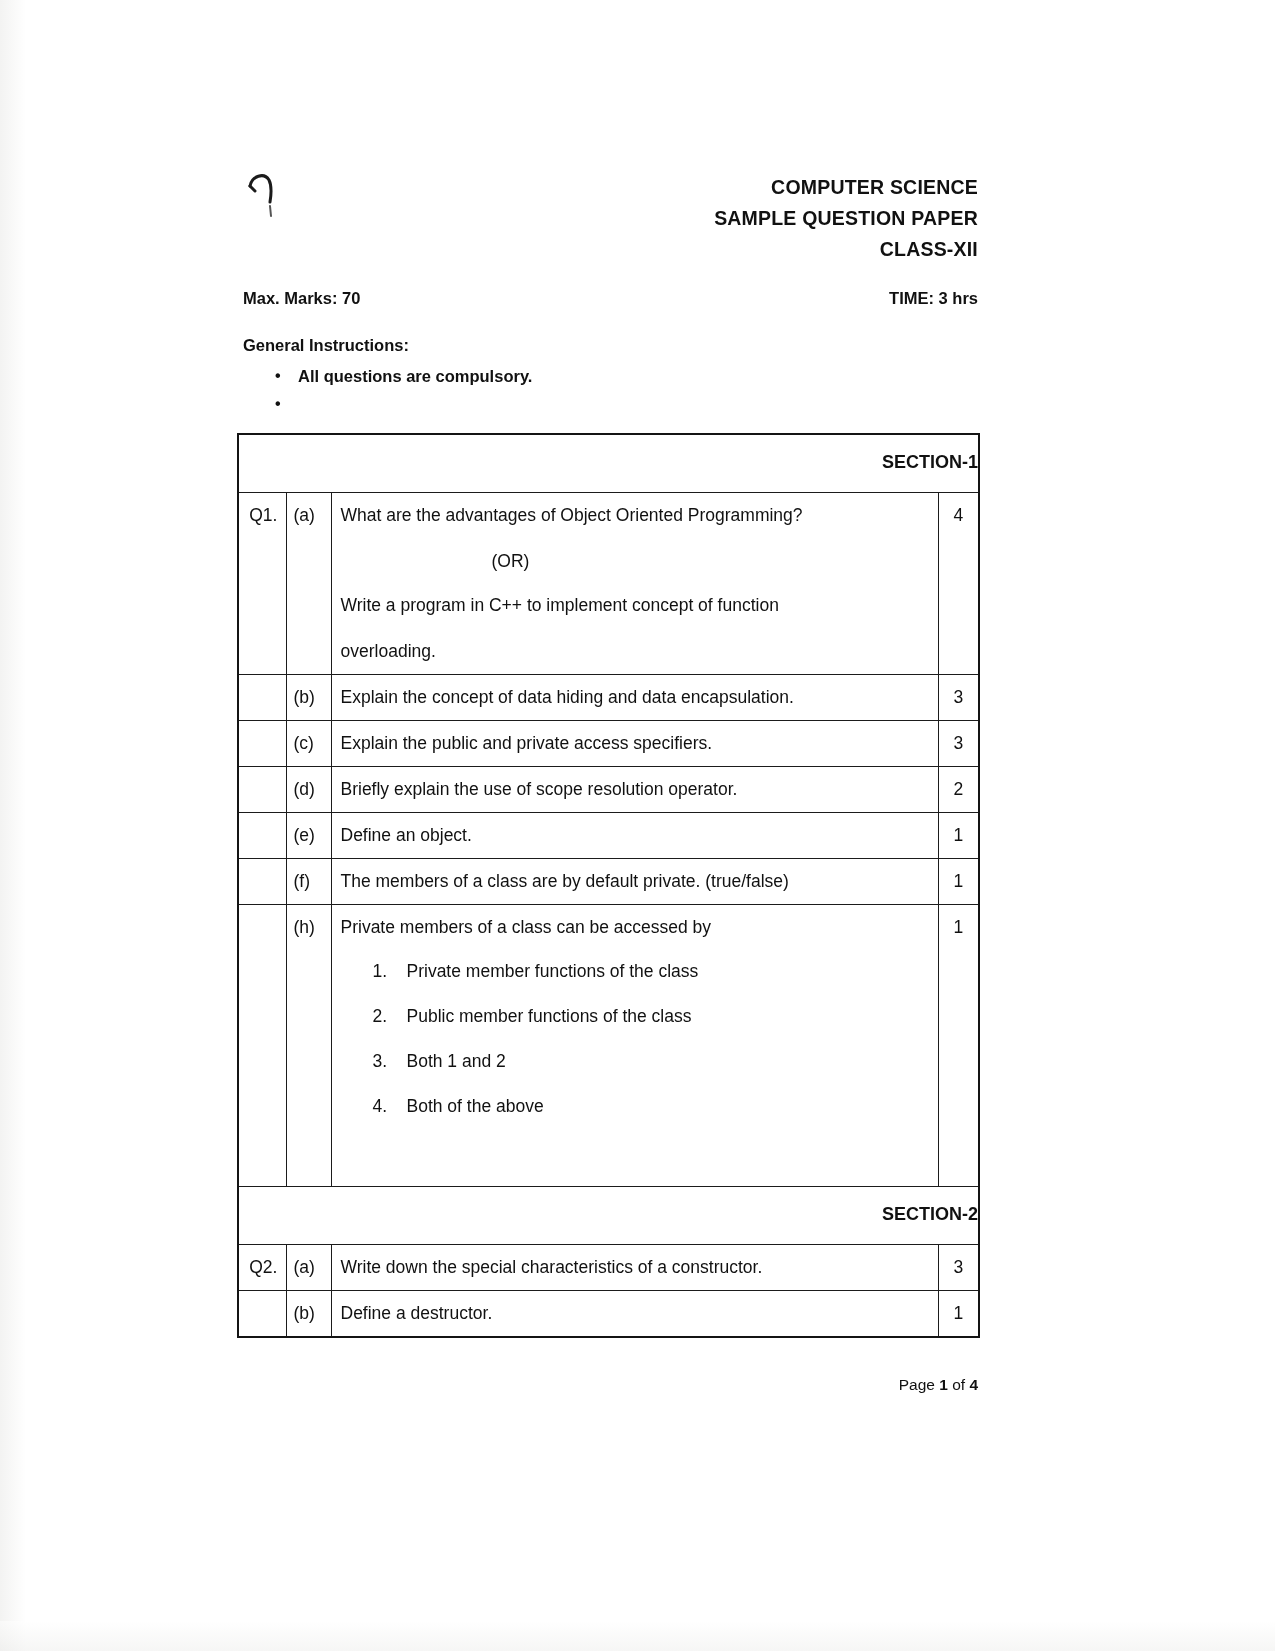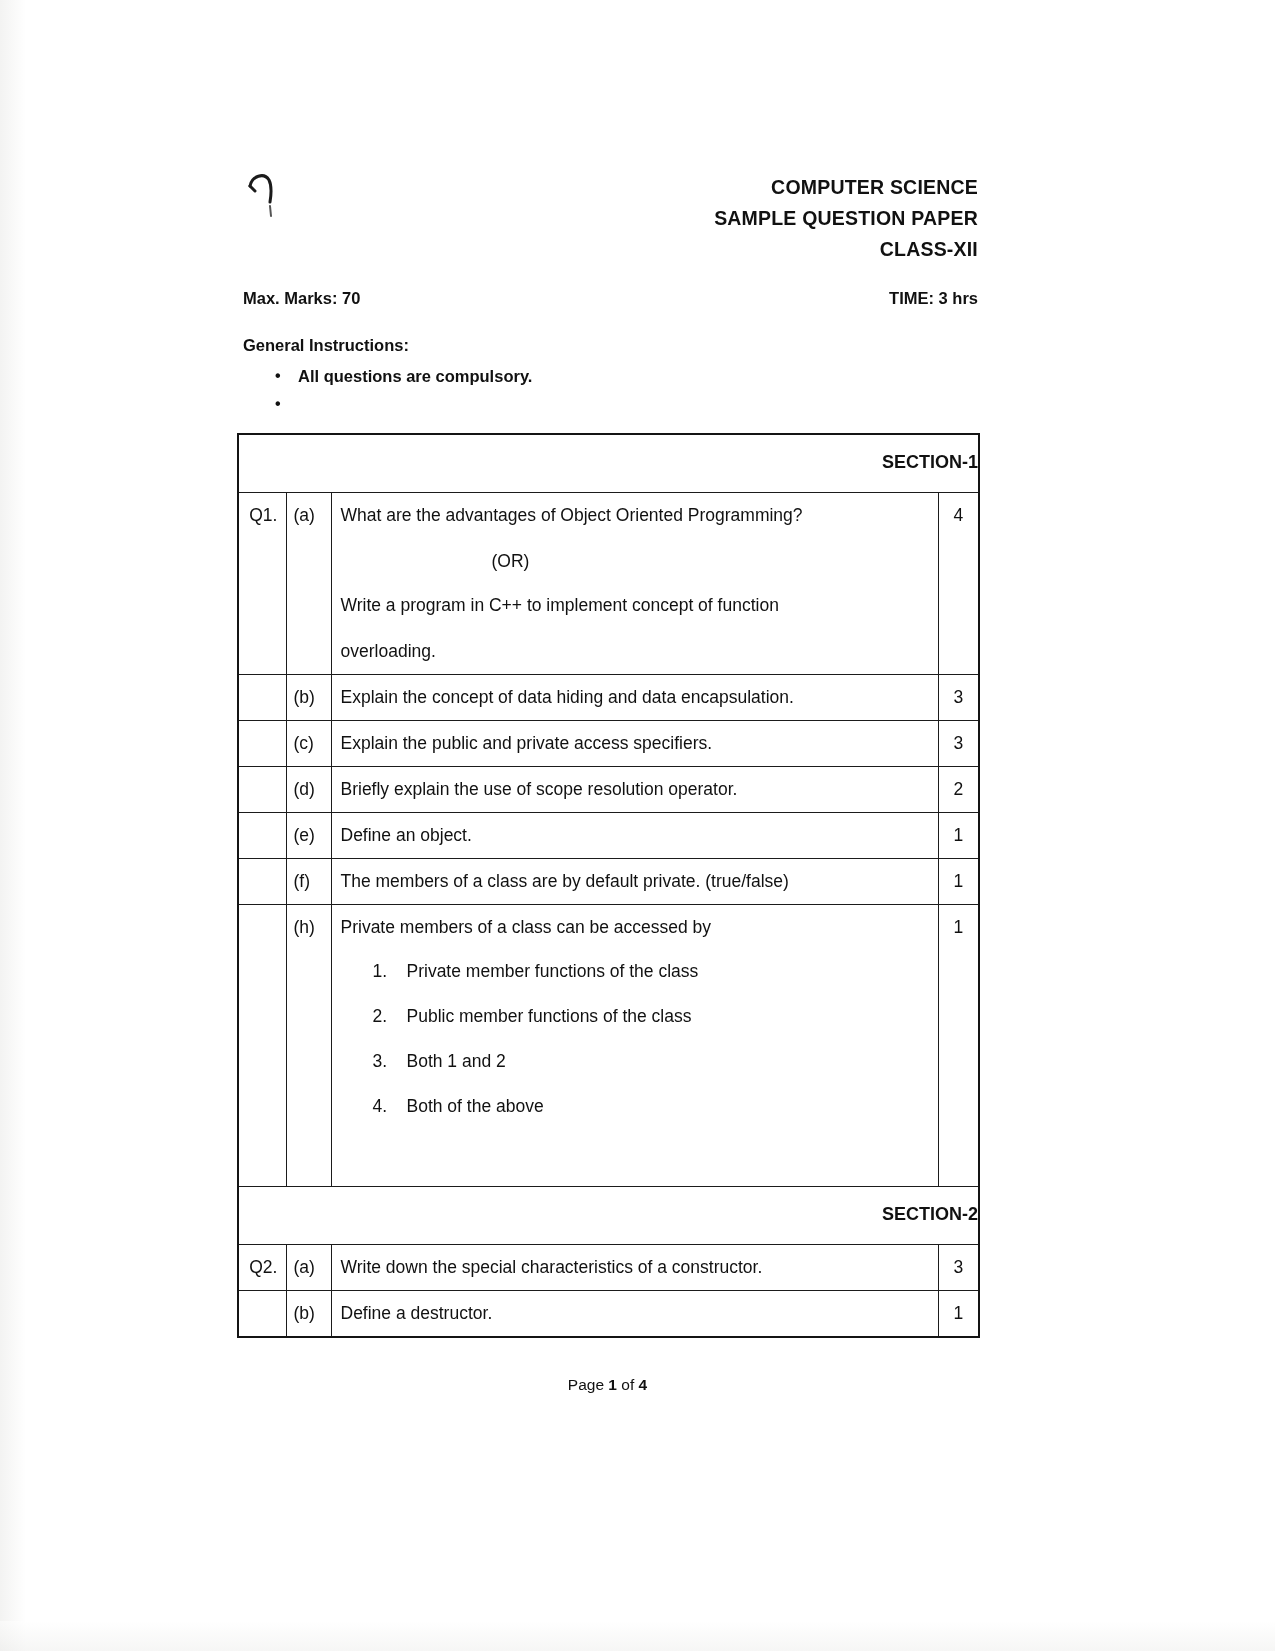"Page 1 of 4" .footer { text-align: center -> right }
